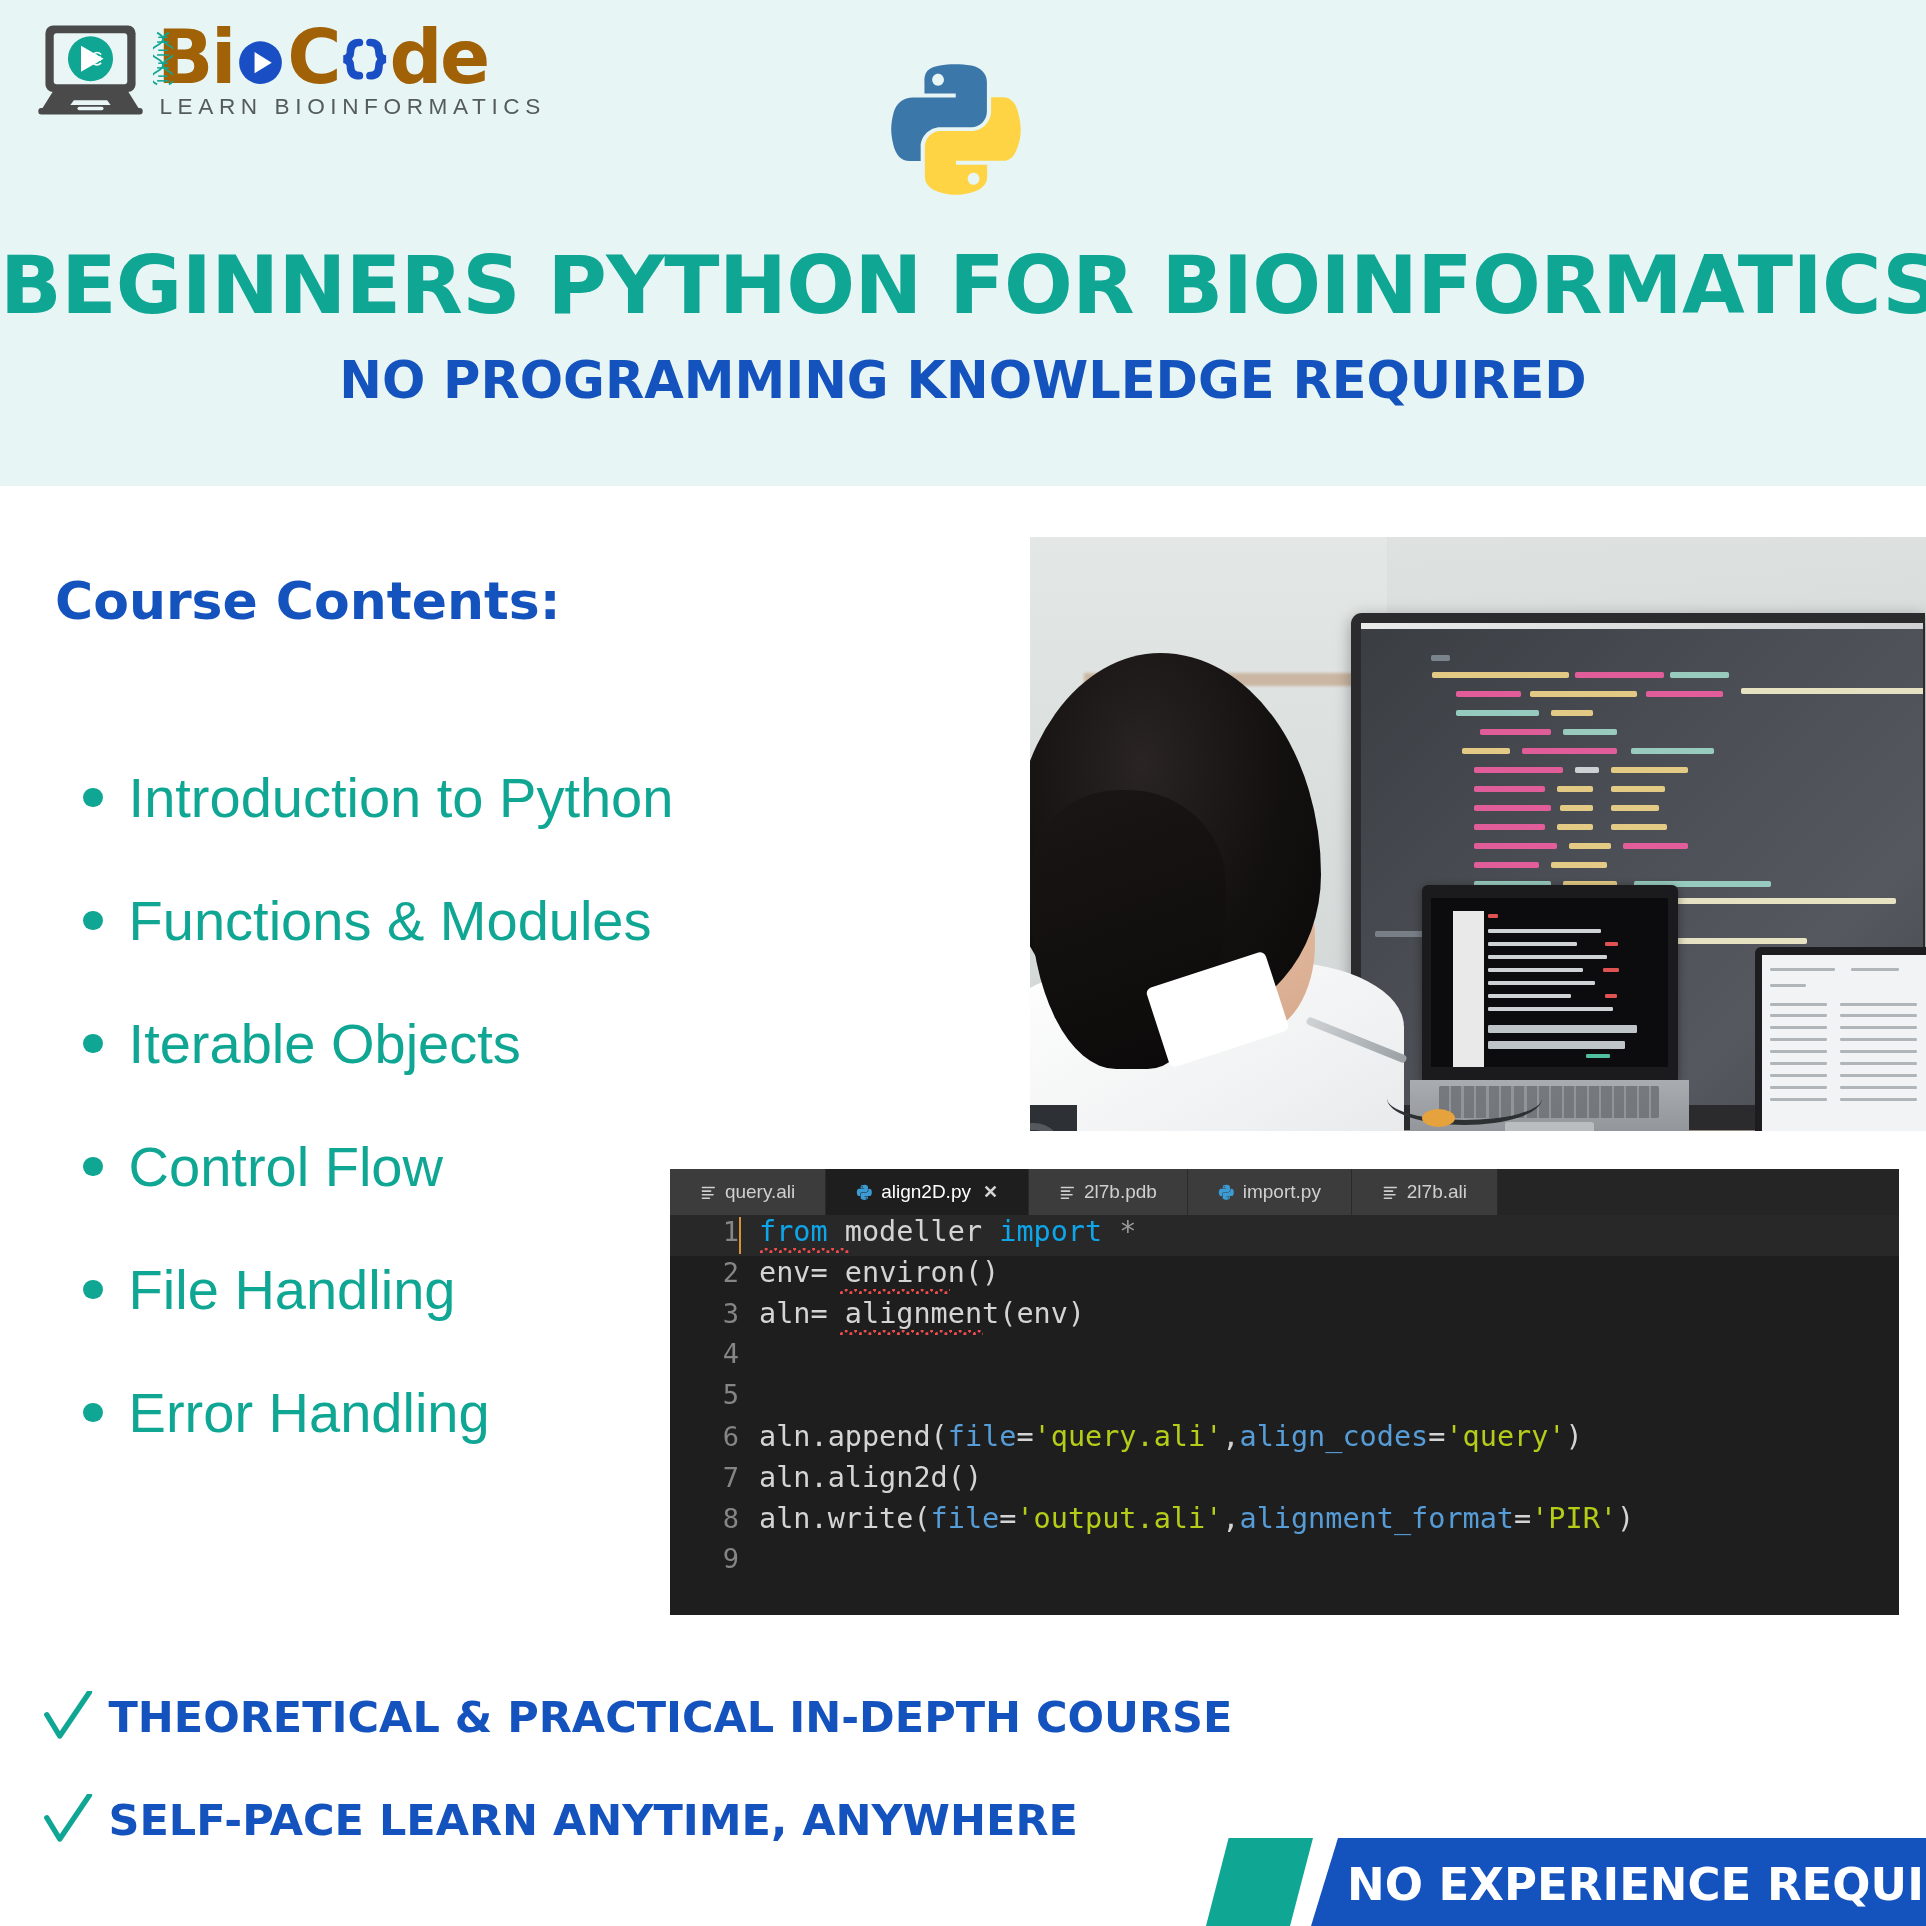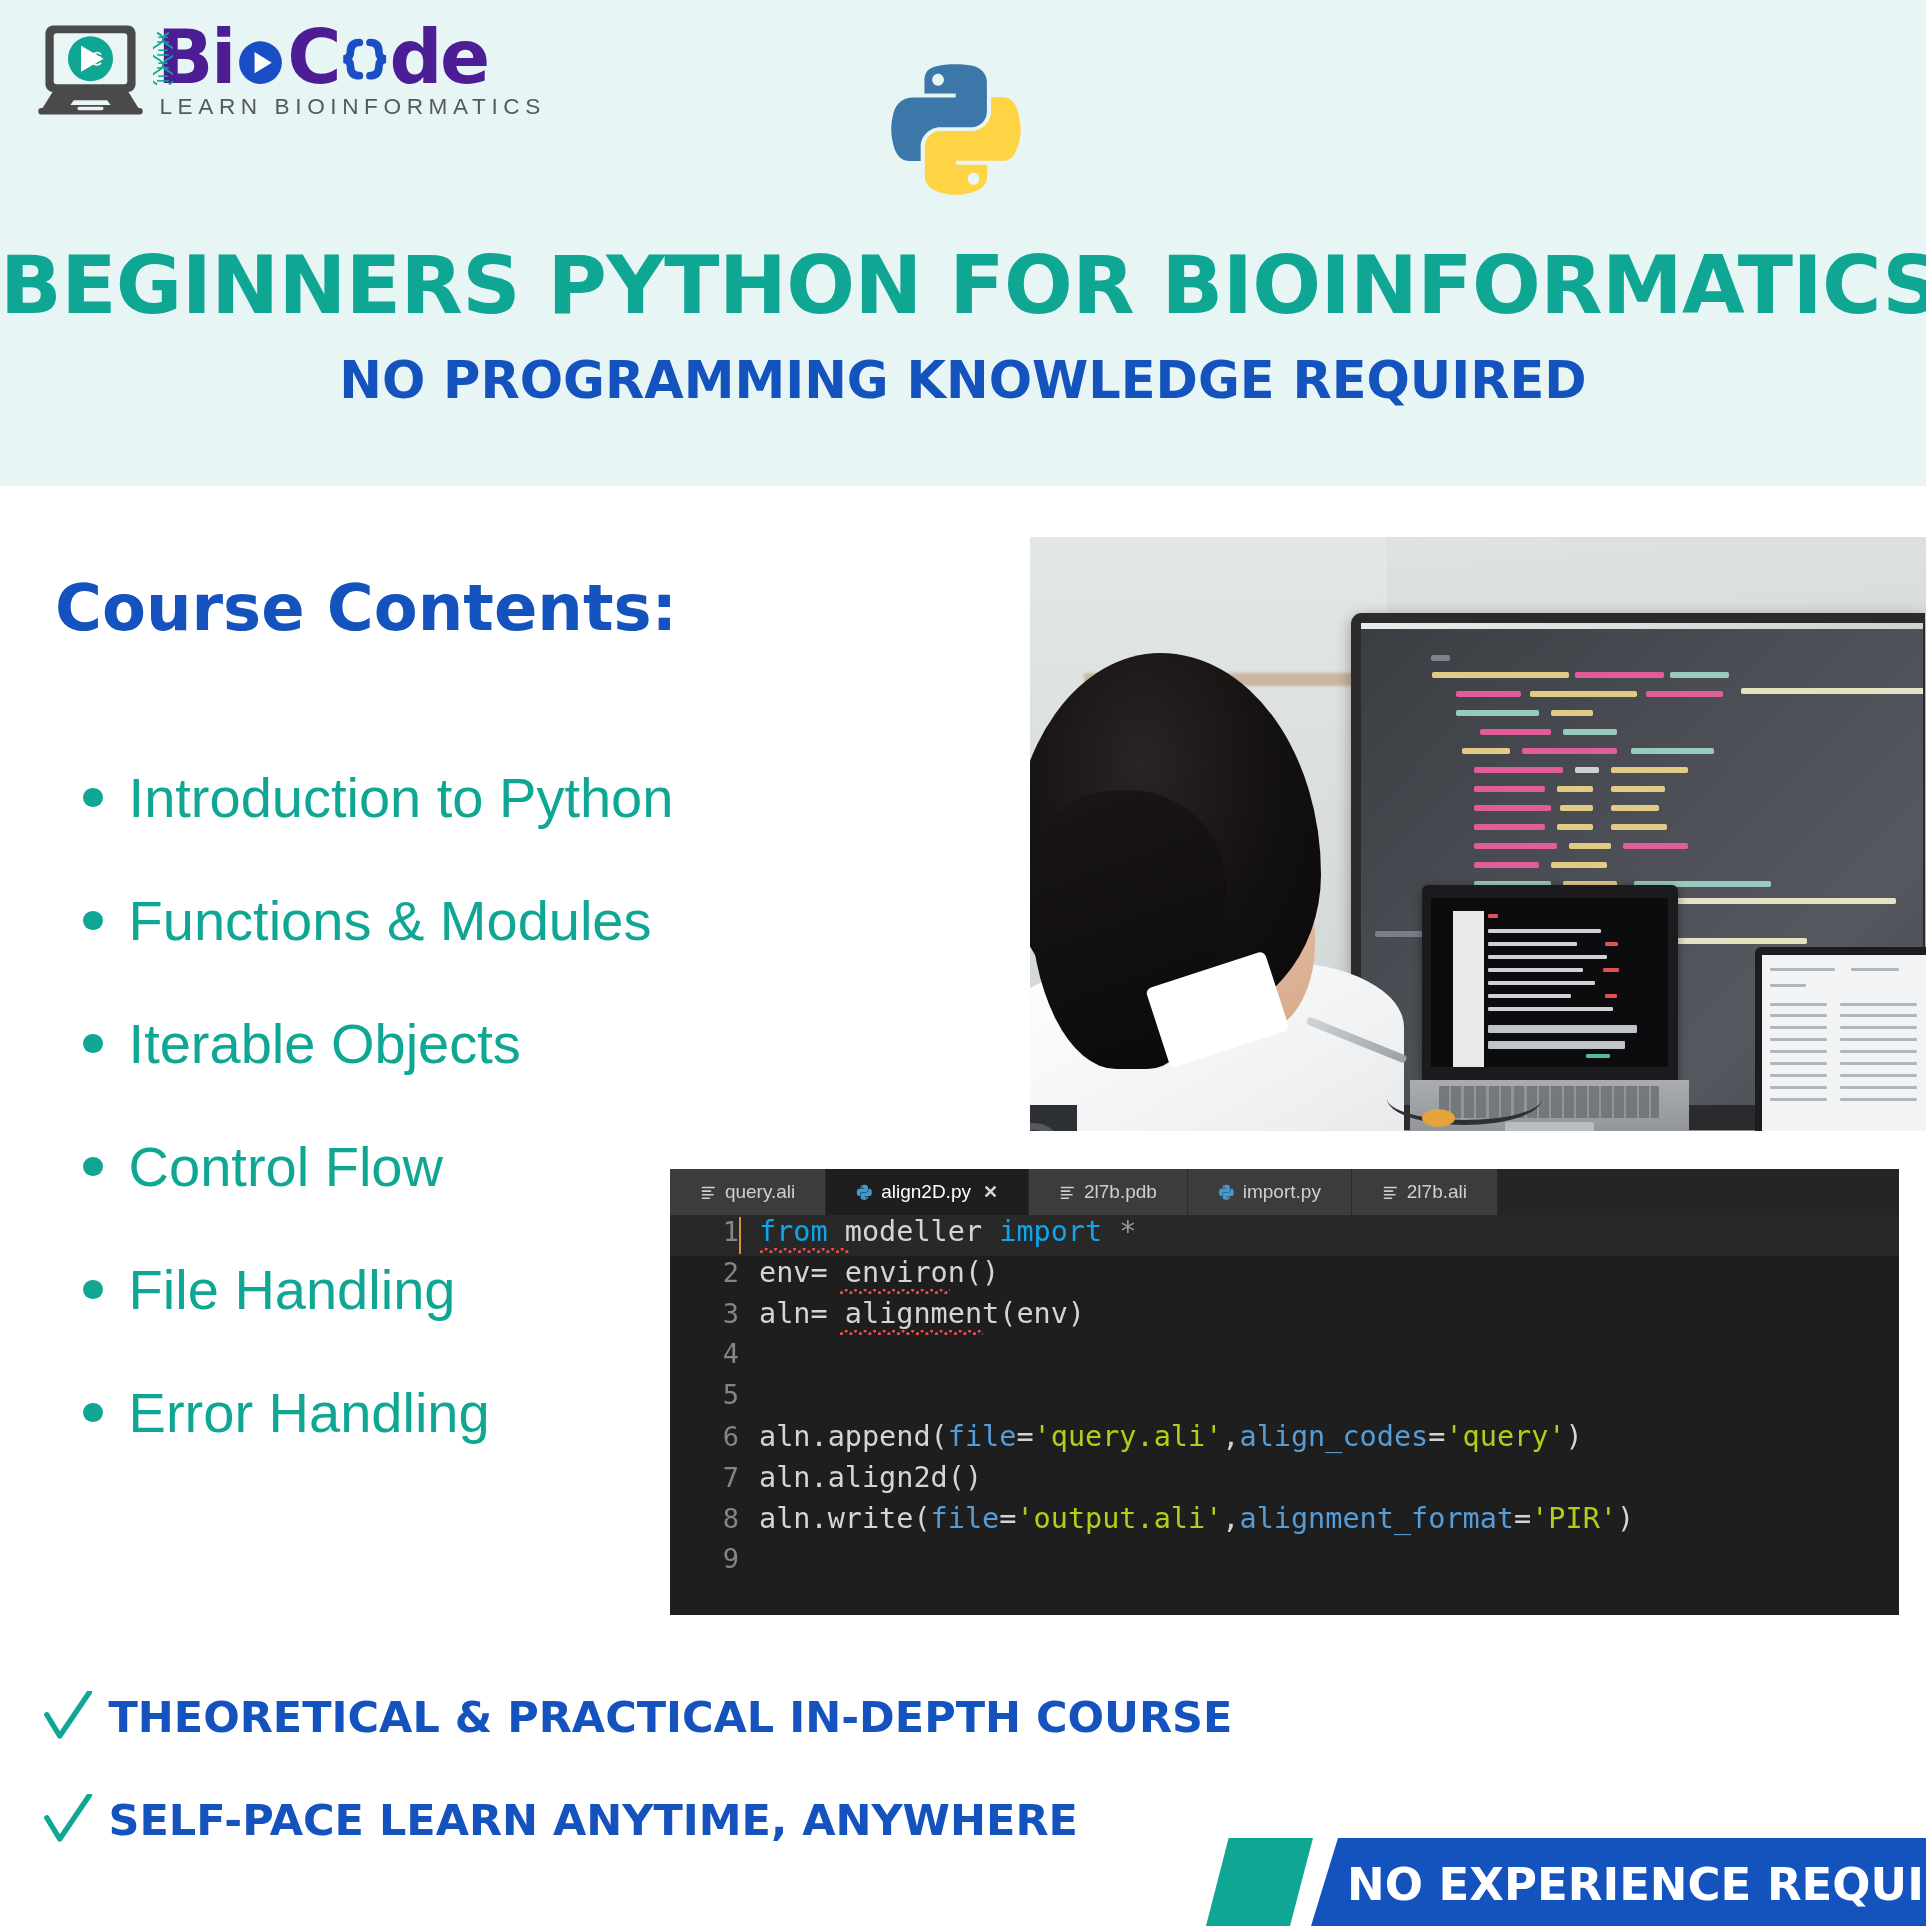"Bi" .logo-letters { color: #4c1d95 -> #a16207 }
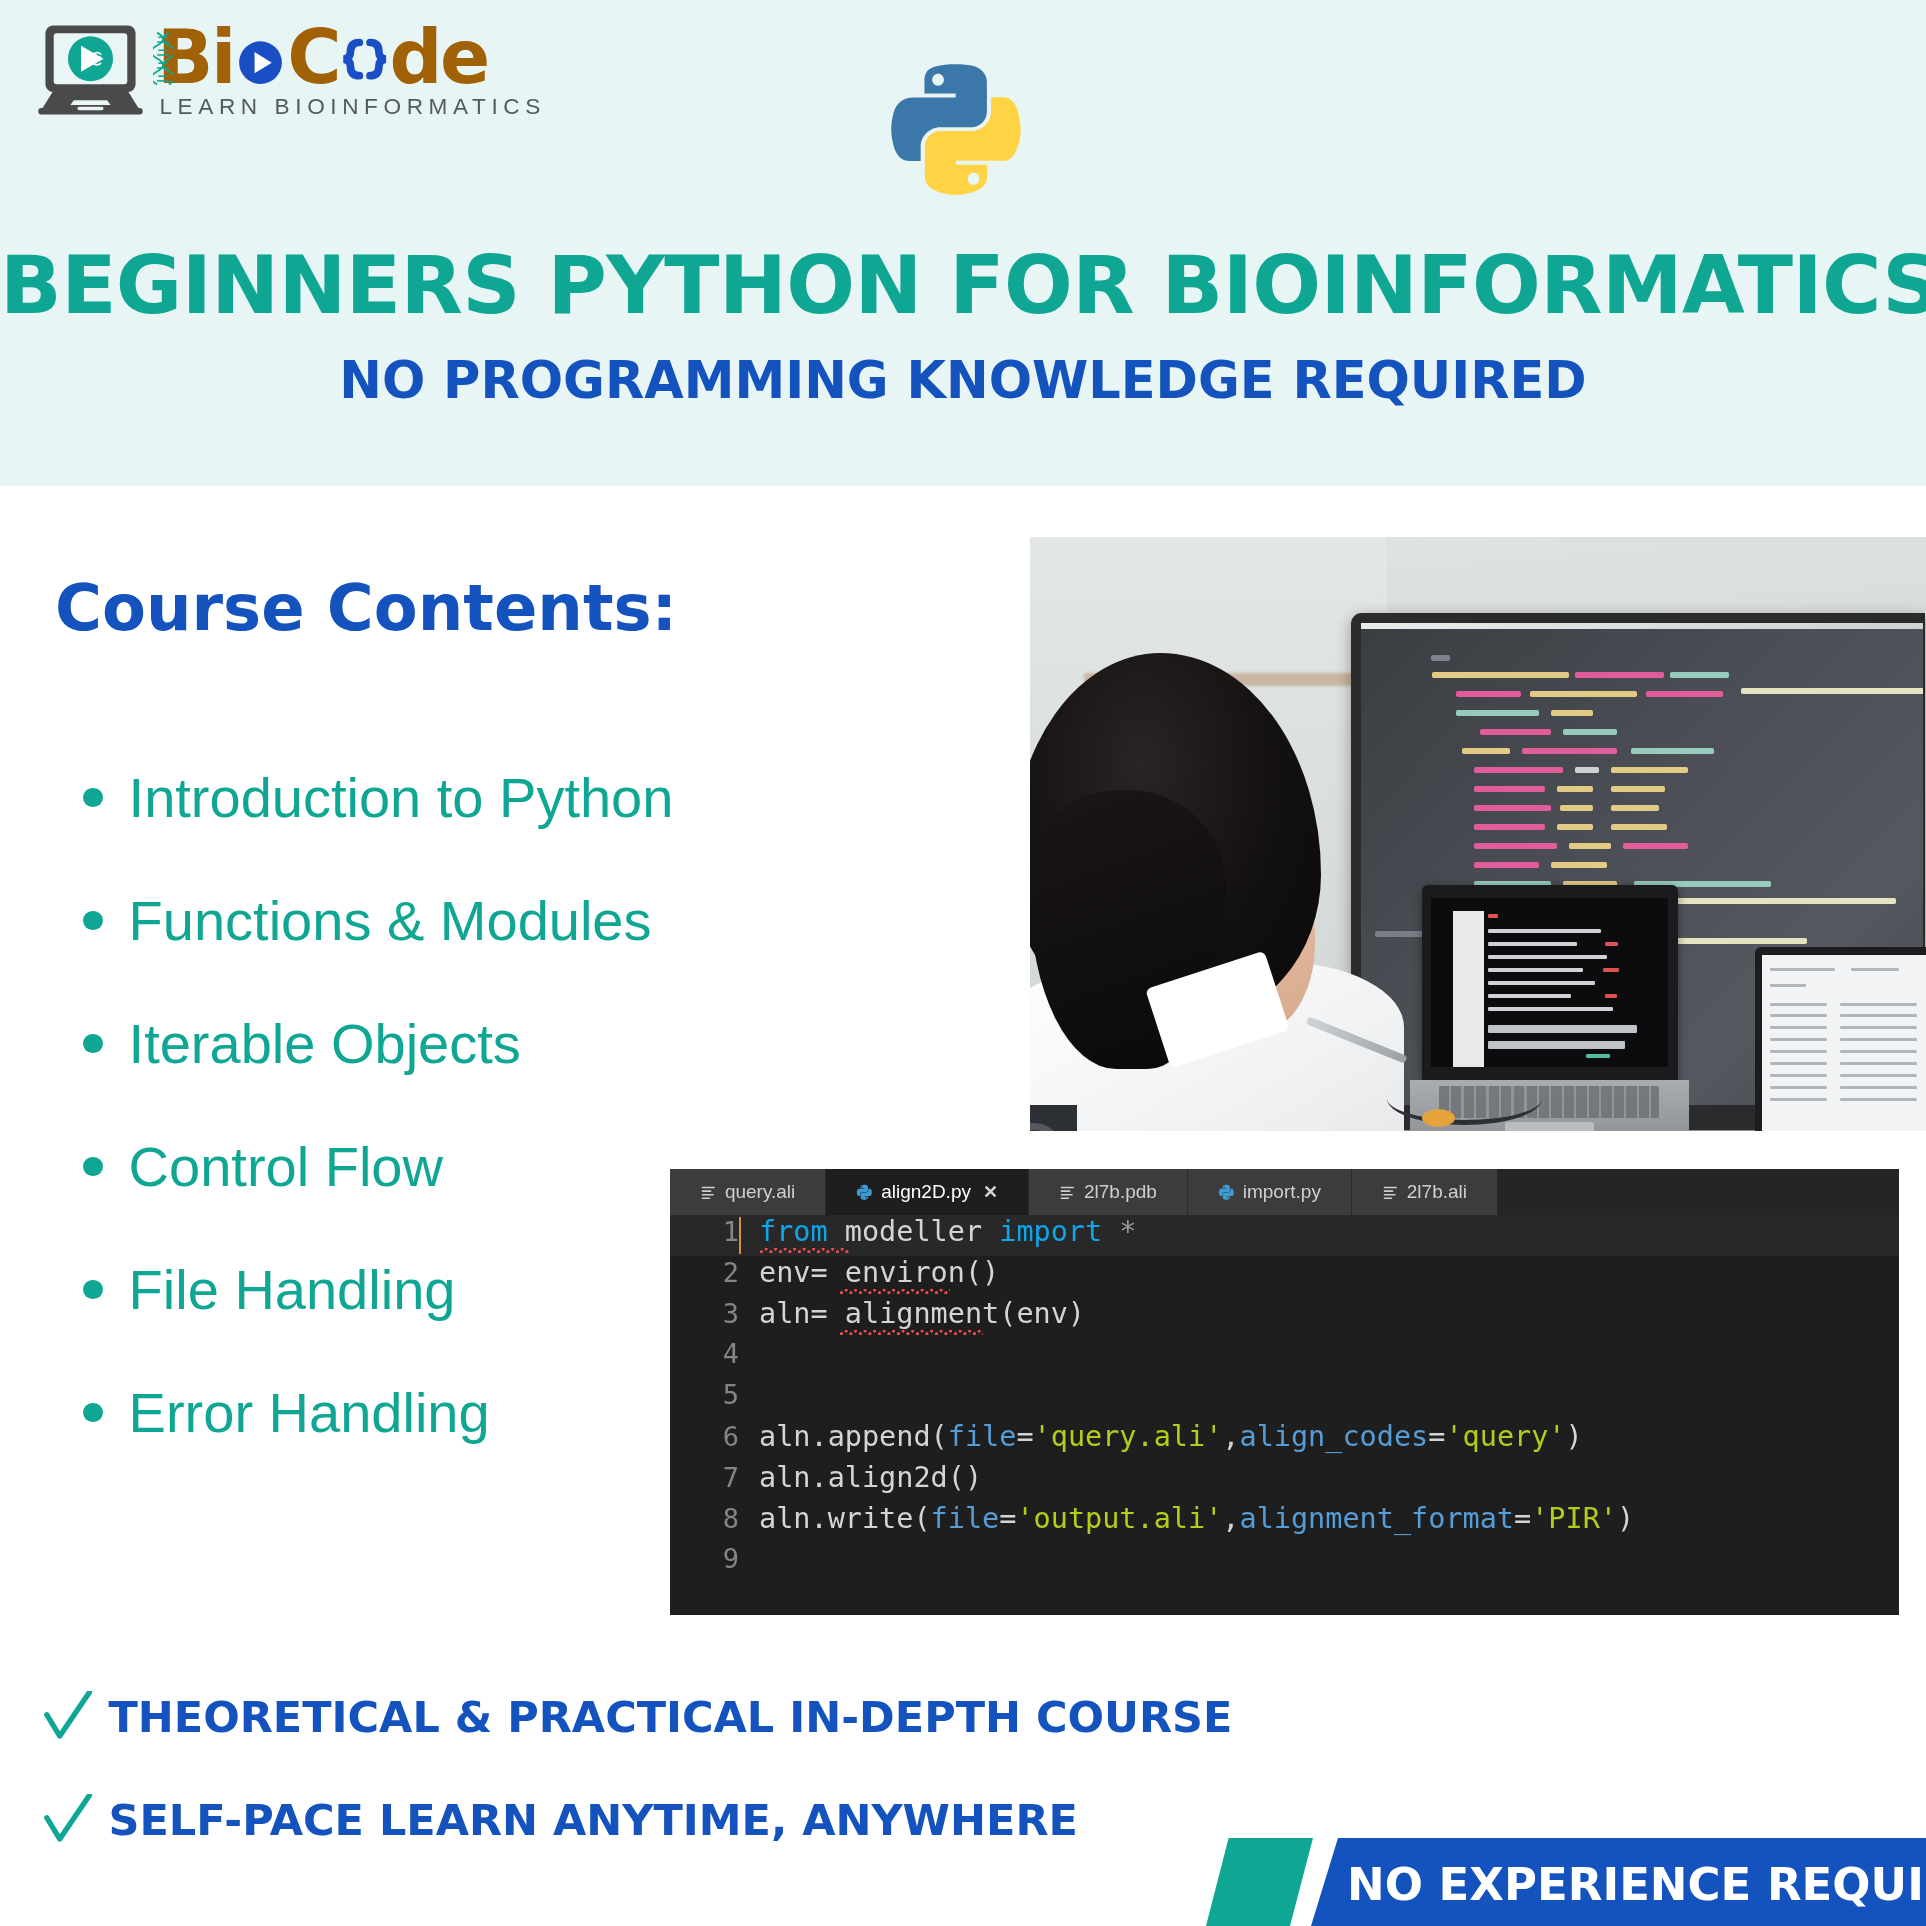"Course Contents:" #contents-heading { font-size: 64px -> 52px }
